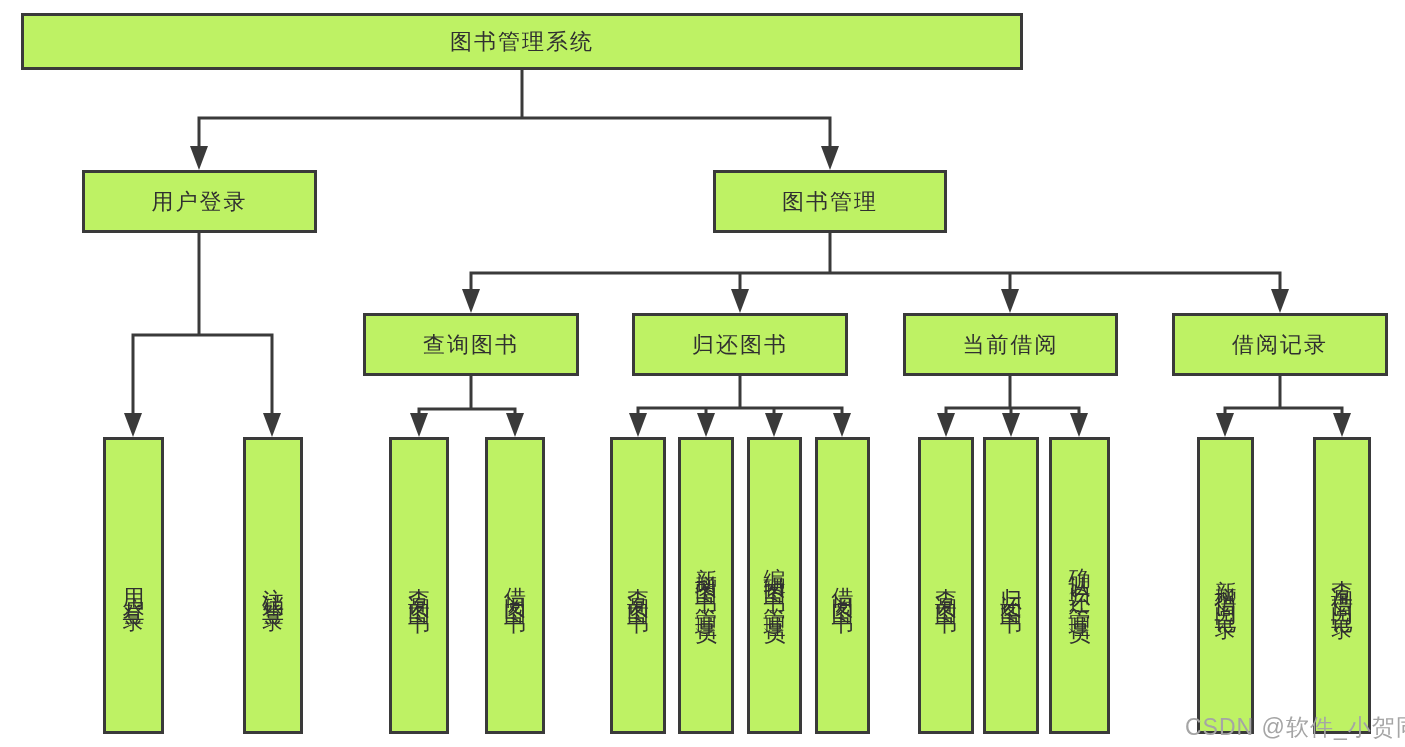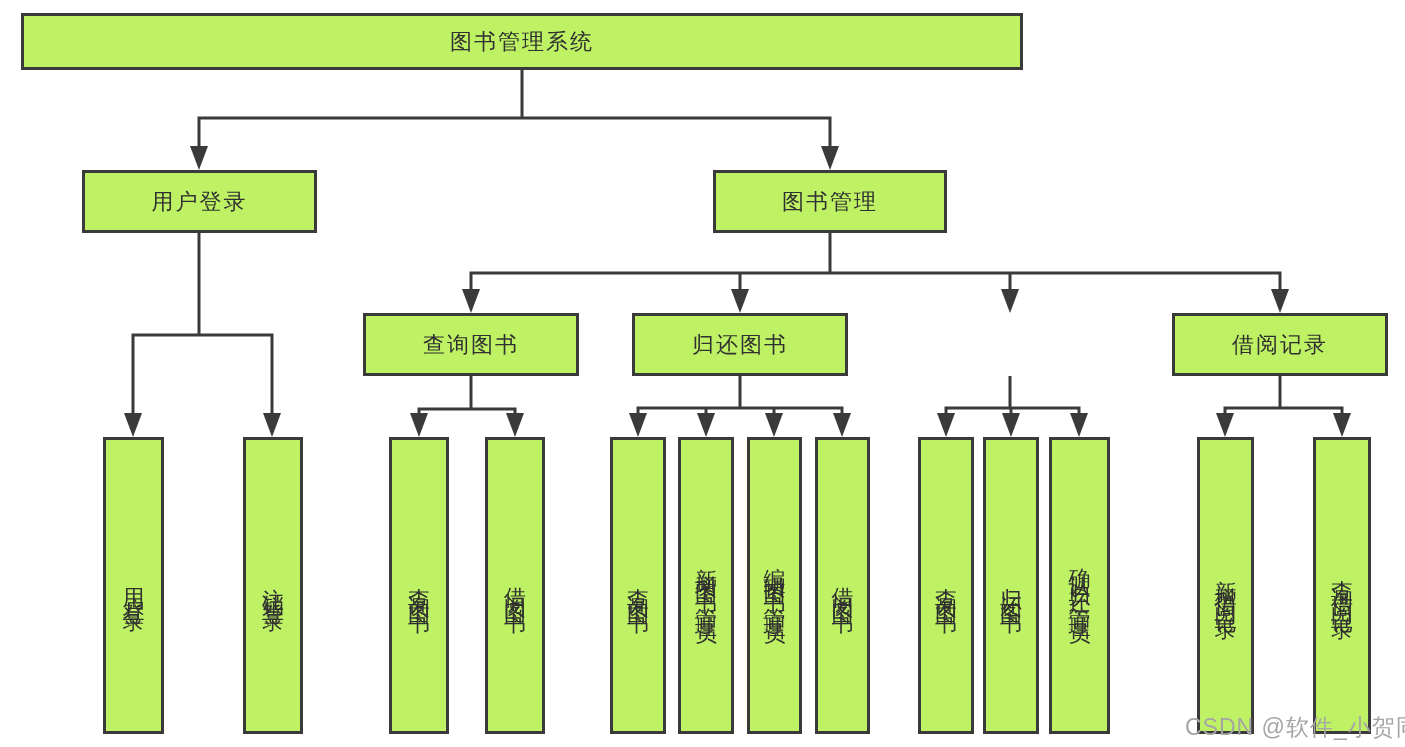"当前借阅" div.node { html: none -> <div>当前借阅</div> }
